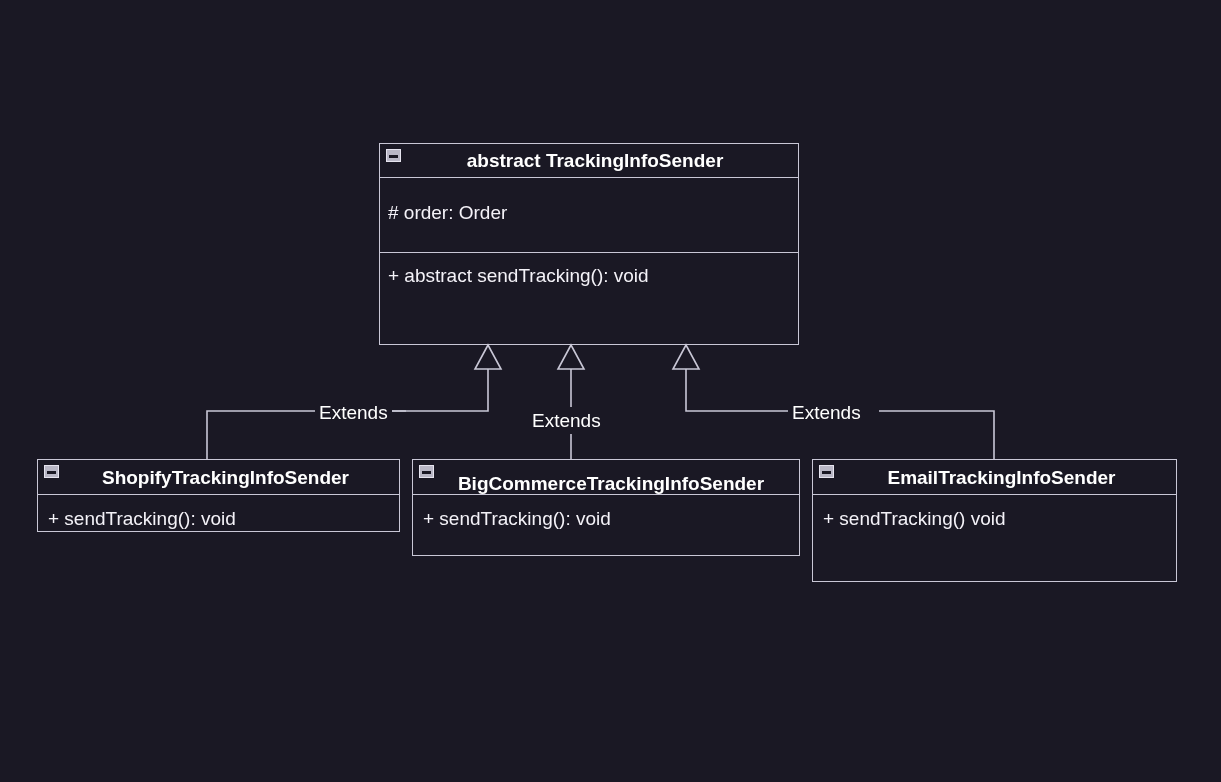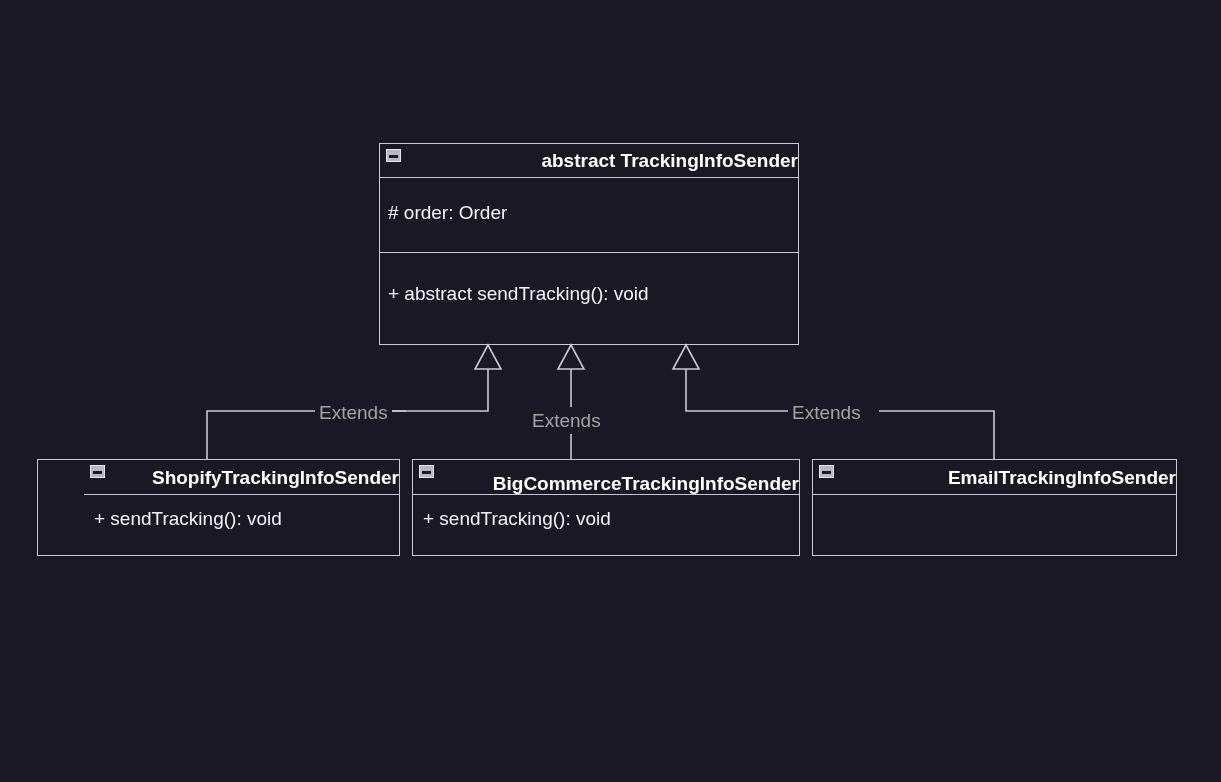"abstract TrackingInfoSender" .uml-title-band { justify-content: flex-end -> center }
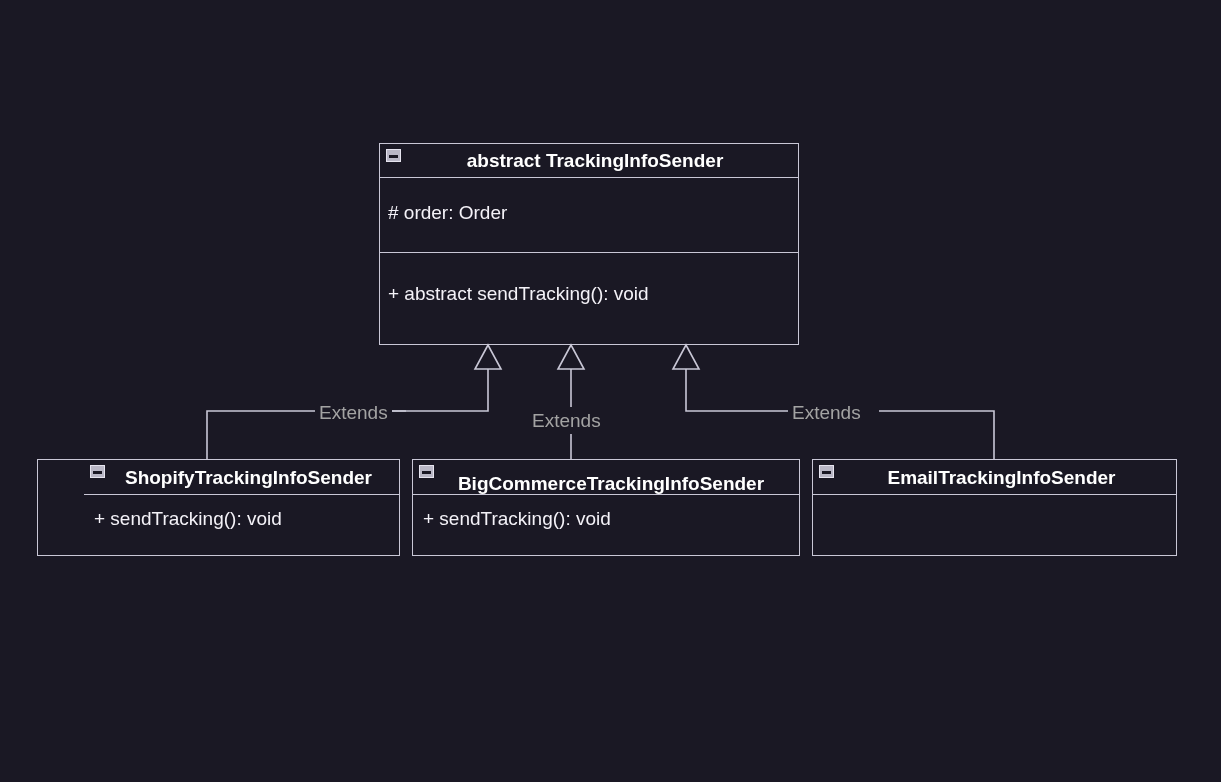"+ abstract sendTracking(): void" div.uml-compartment { padding-top: 31px -> 13px }
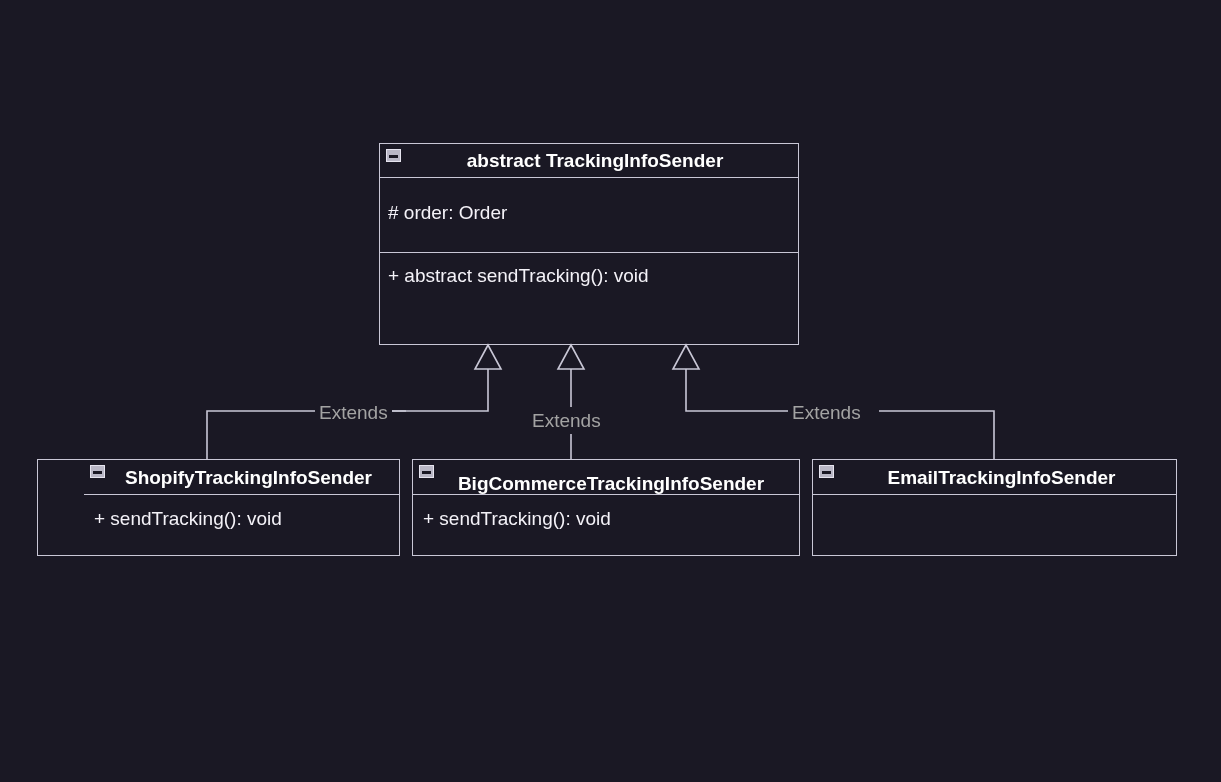"Extends" .edge-label { color: #a3a3a3 -> #ffffff }
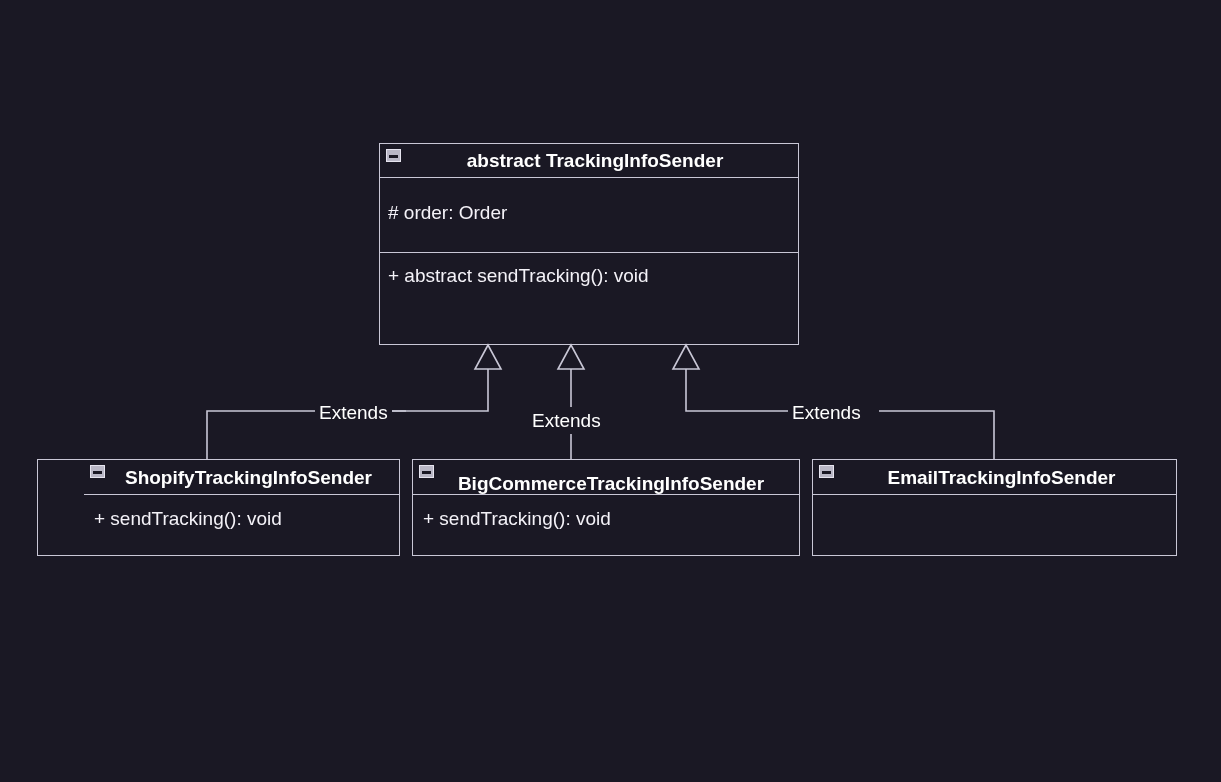"ShopifyTrackingInfoSender" div.uml-class { height: 97px -> 73px; padding-left: 46px -> none }
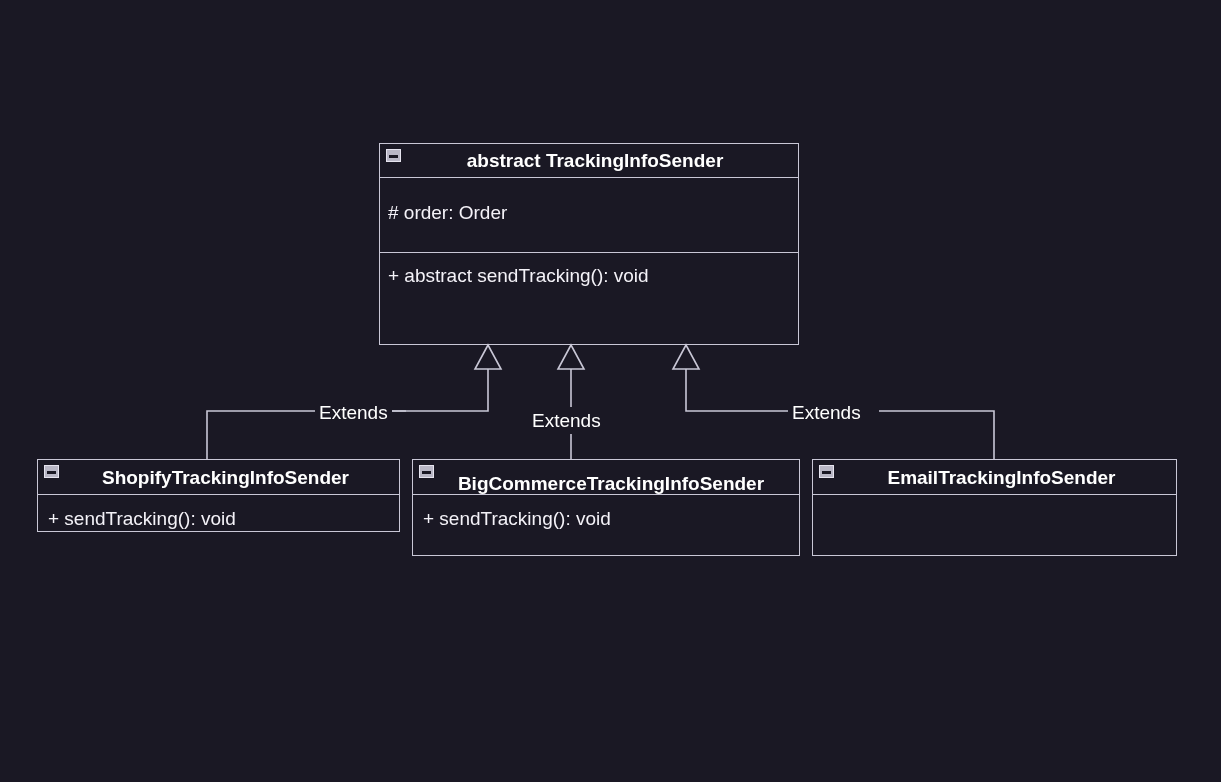"EmailTrackingInfoSender" div.uml-class { height: 97px -> 123px }
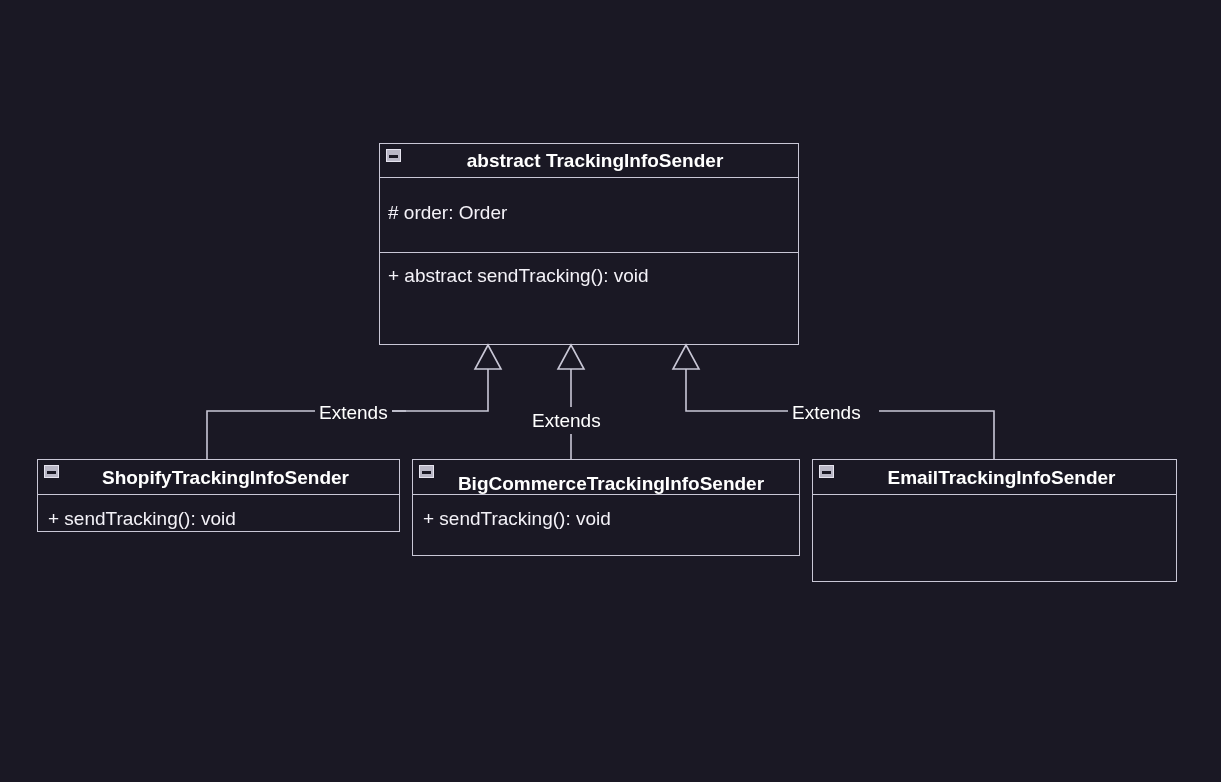"+ sendTracking() void" div.uml-compartment { html: none -> <div> <div>+ sendTracking() void</div> </div> }
